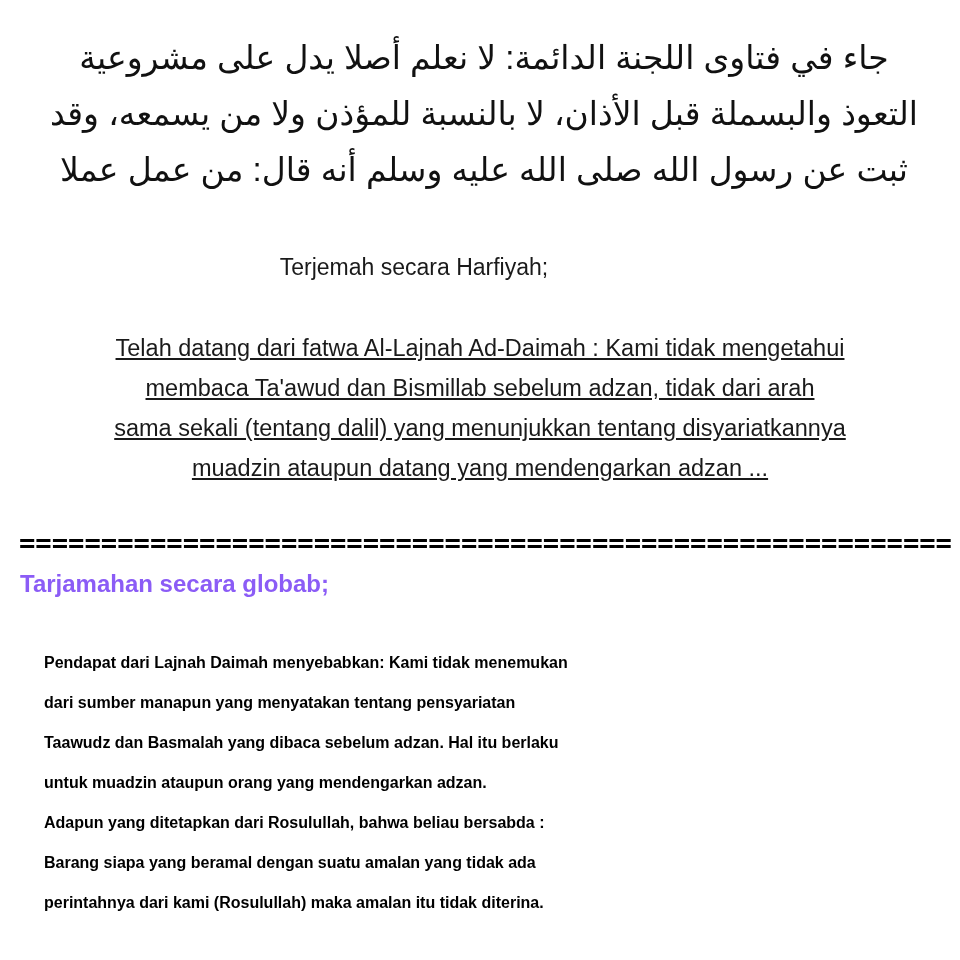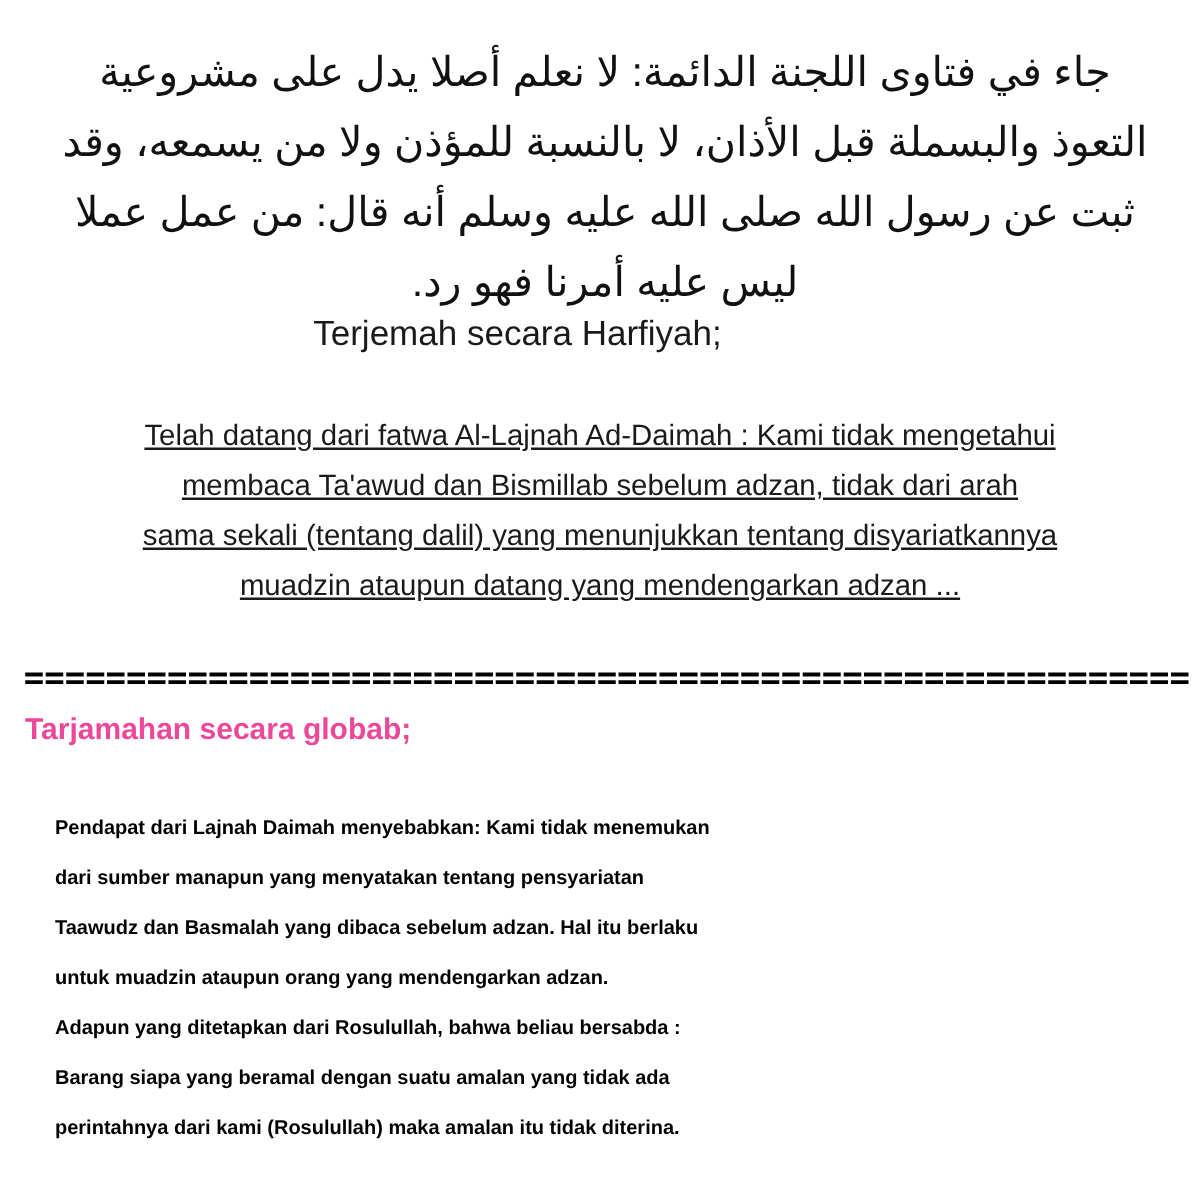"ليس عليه أمرنا فهو رد." span.aline { html: <span>ليس عليه أمرنا فهو رد.</span> -> none }
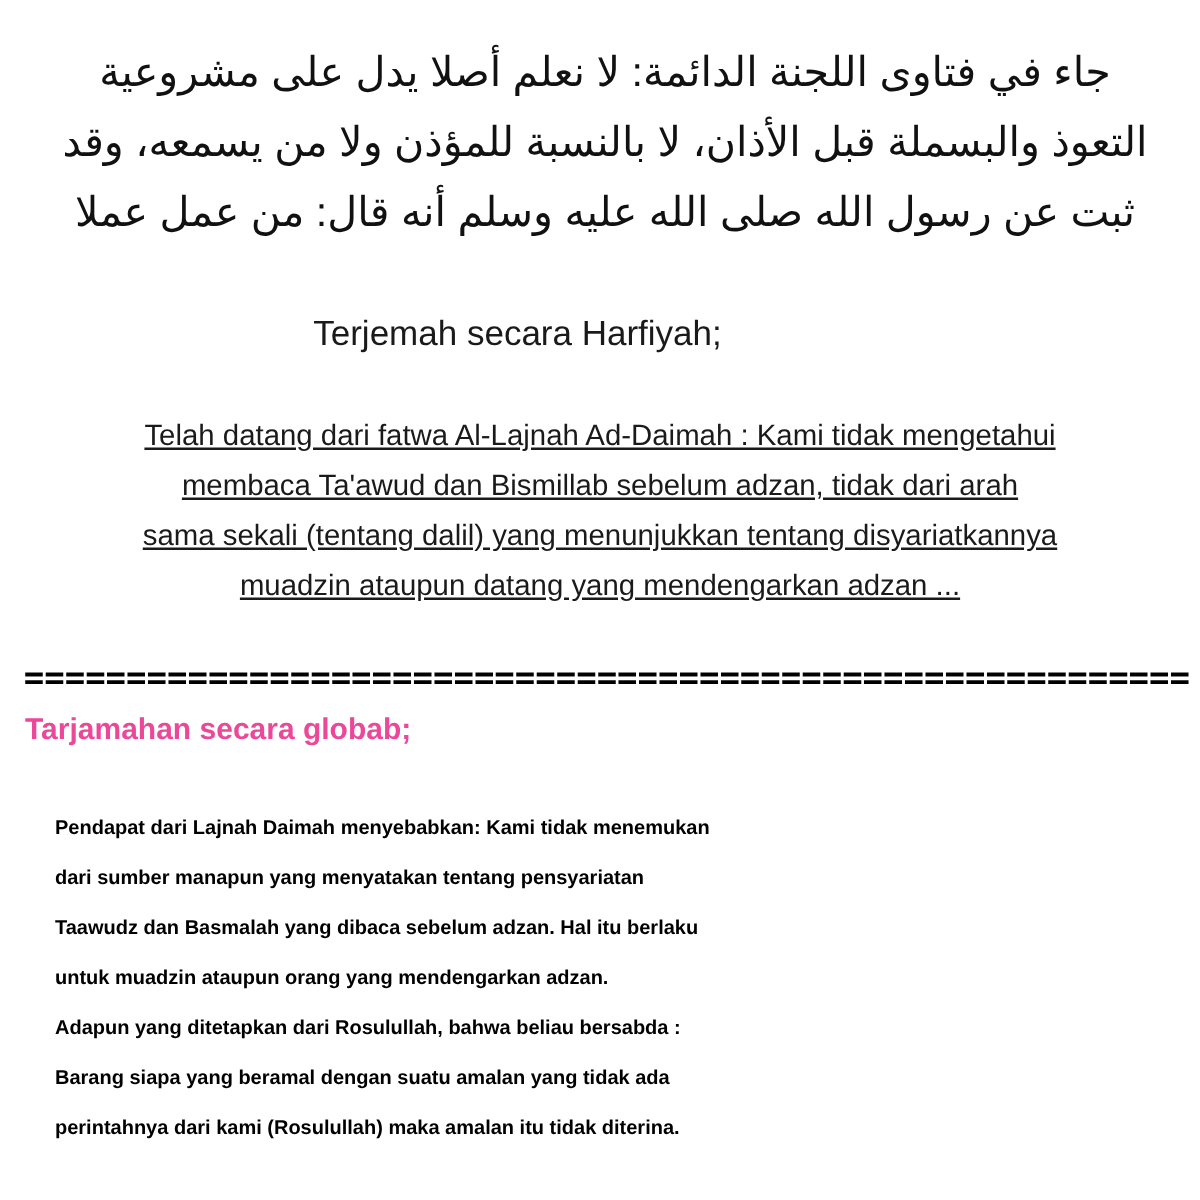"Terjemah secara Harfiyah;" .harfiyah-heading { font-size: 28px -> 23px }
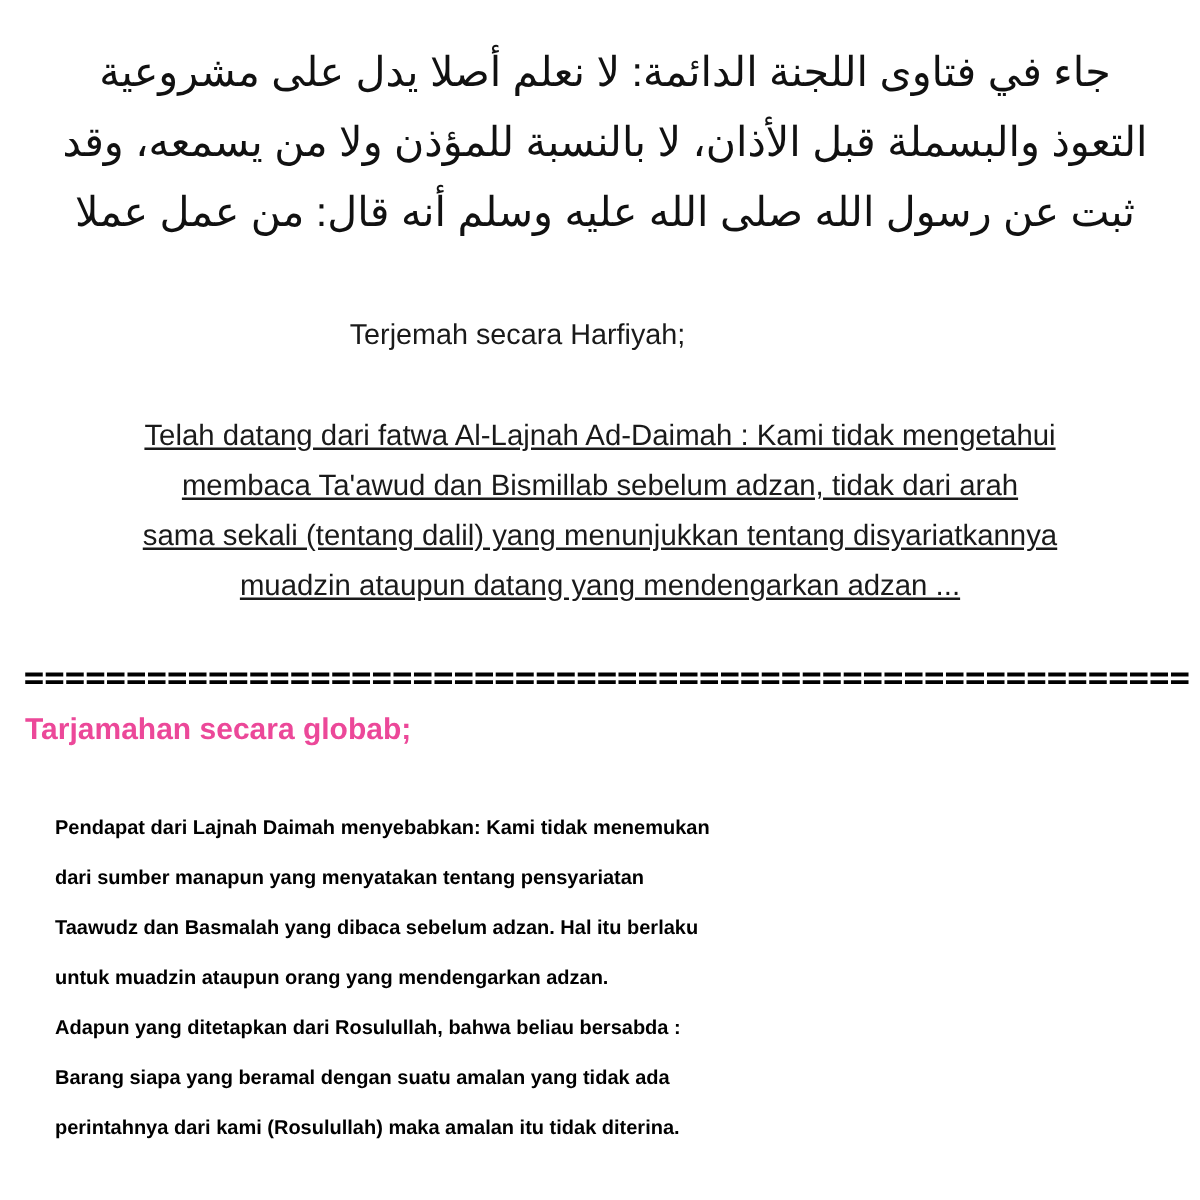"Tarjamahan secara globab;" .global-heading { color: #ec4899 -> #8b5cf6 }
